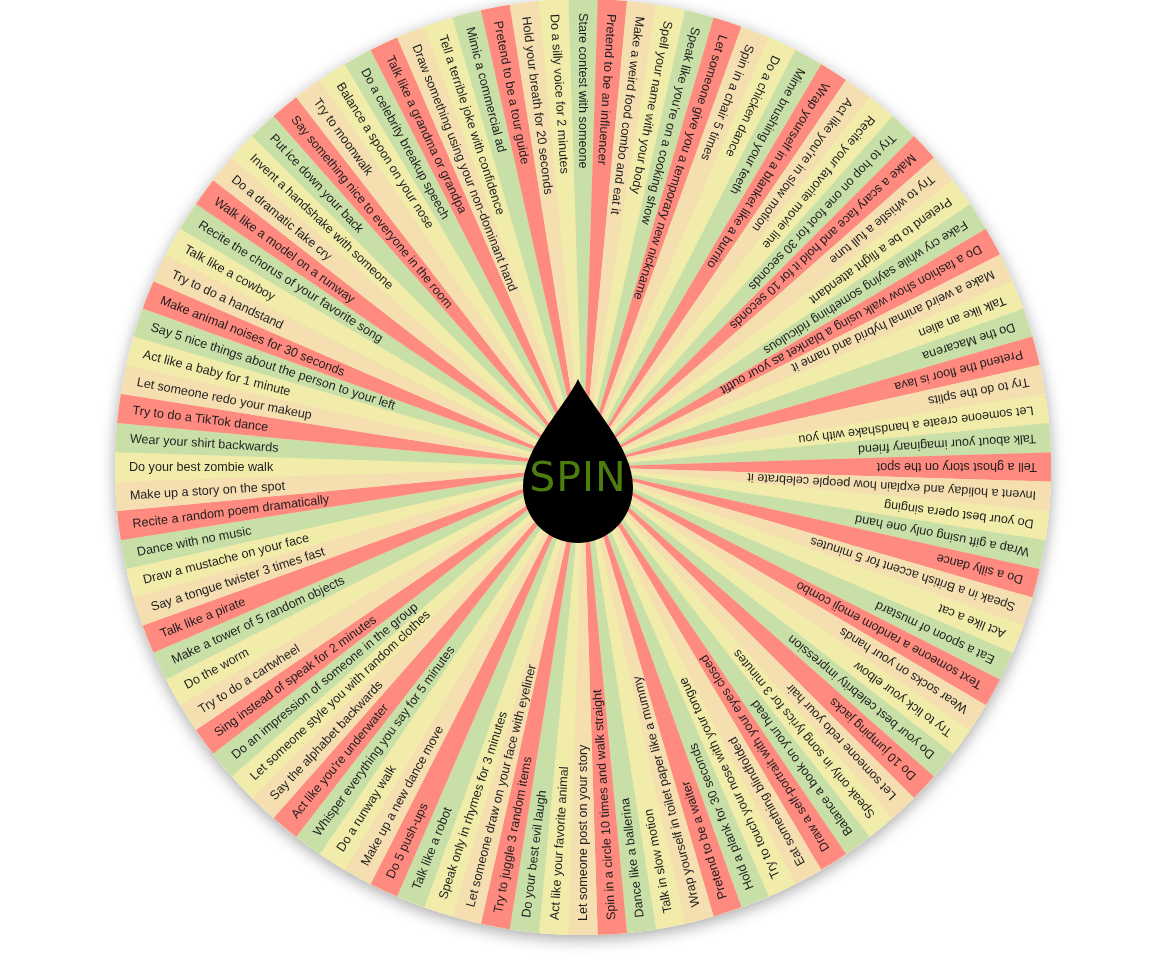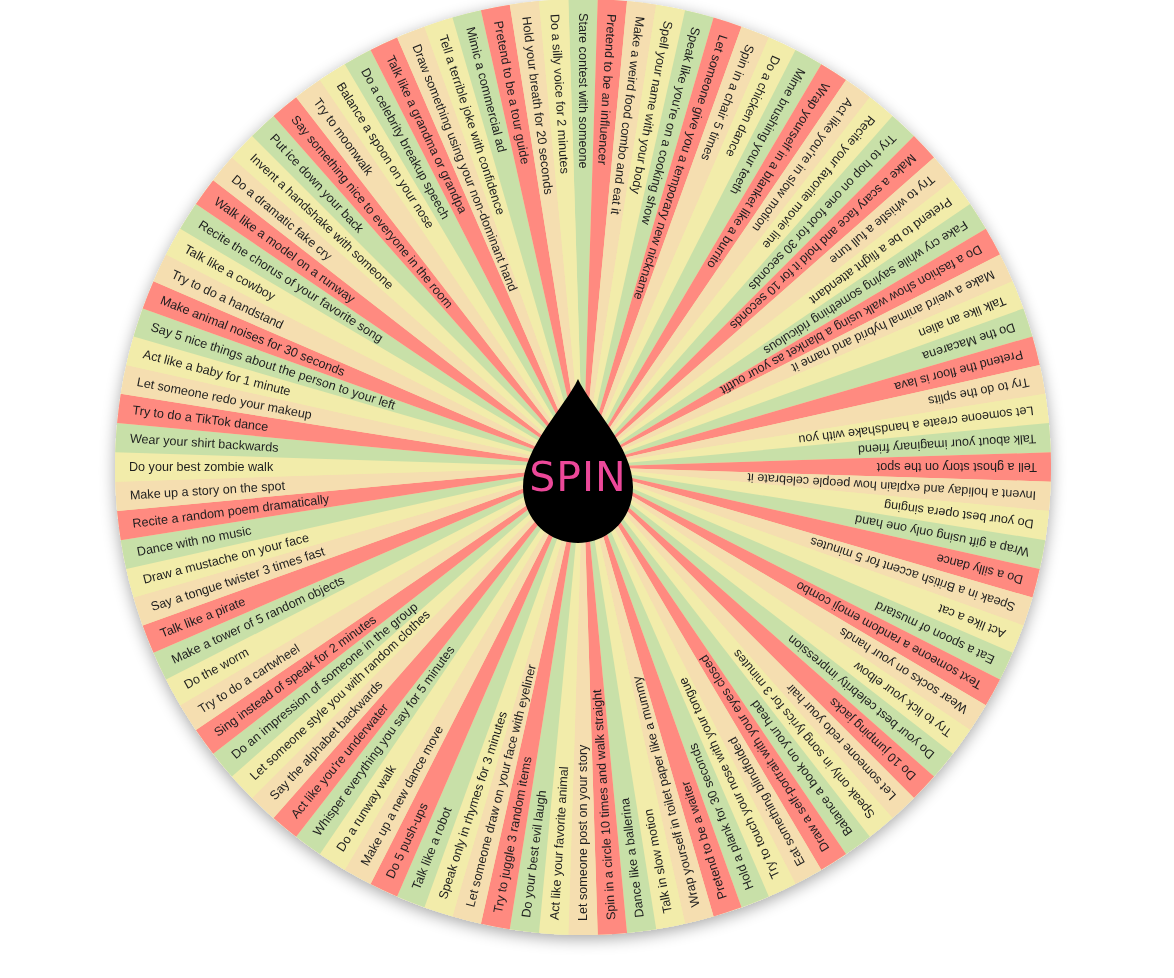"SPIN" #spin-label { color: #ec4899 -> #4d7c0f }
